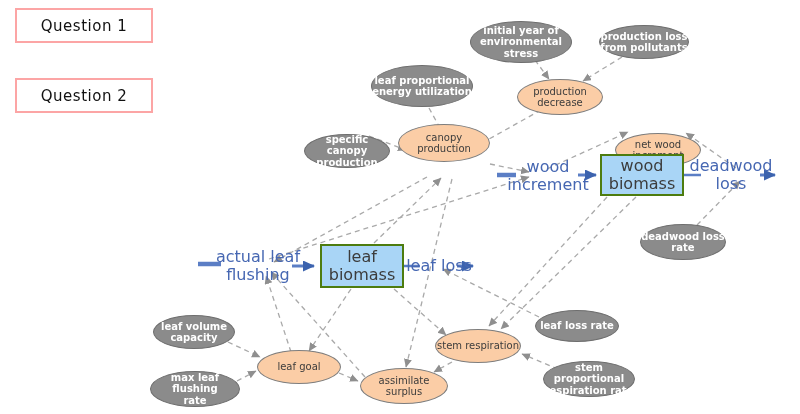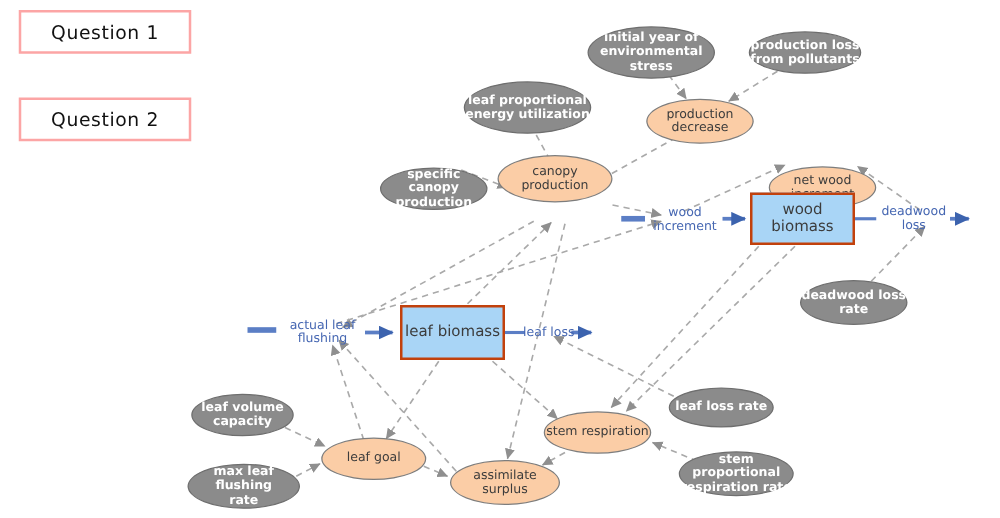"wood" .flow-label { font-size: 10px -> 16px }
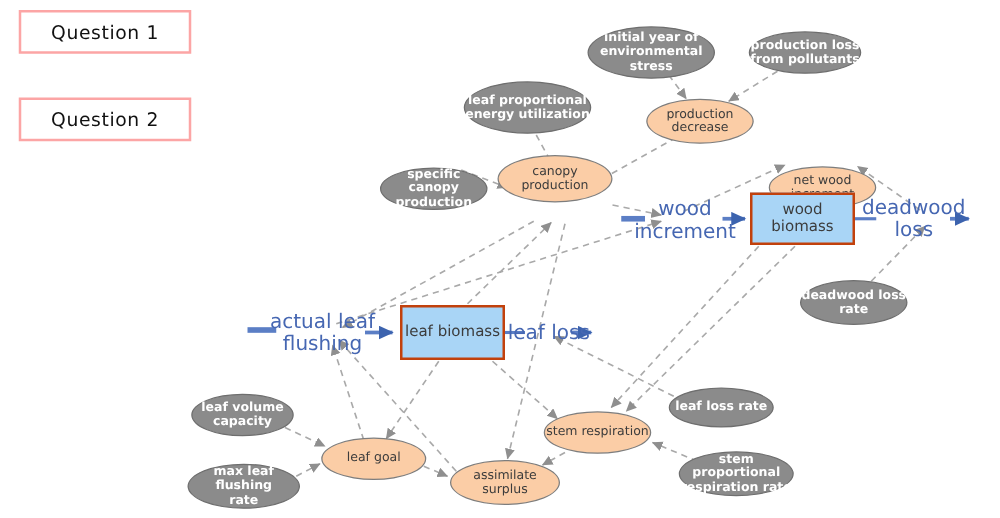"wood biomass" .node.stock { border: 2px solid #c2410c -> 2px solid #4d7c0f; font-size: 12px -> 16px }
